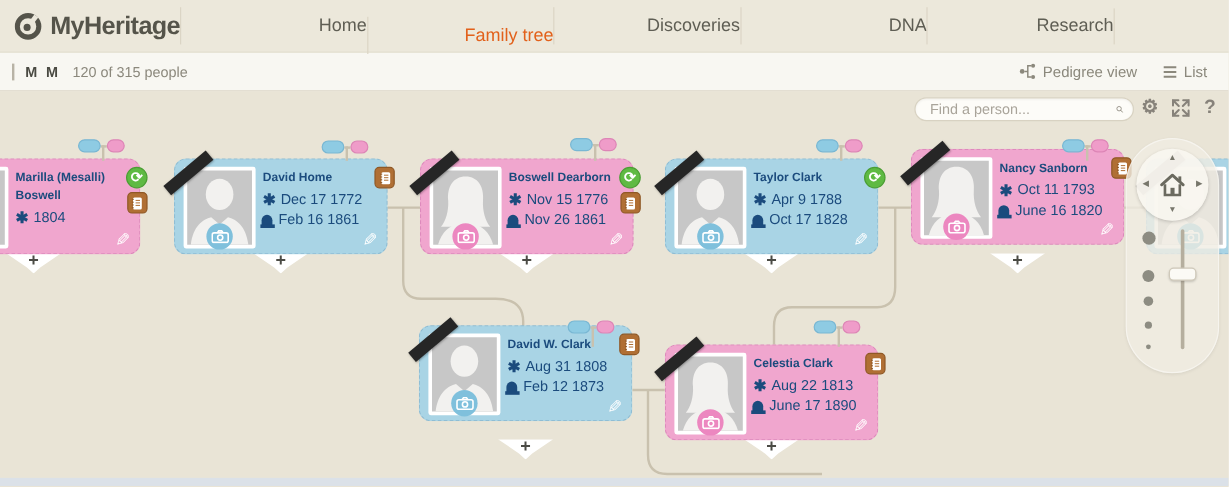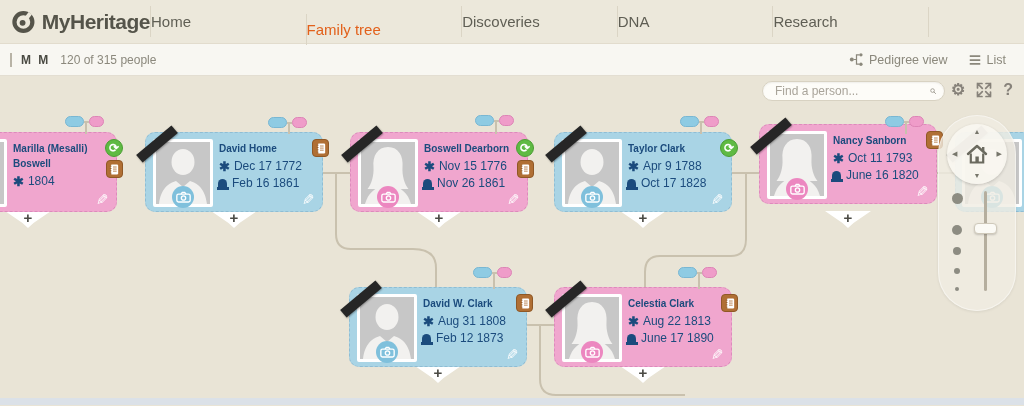"Home" .nav-tab { text-align: left -> right }
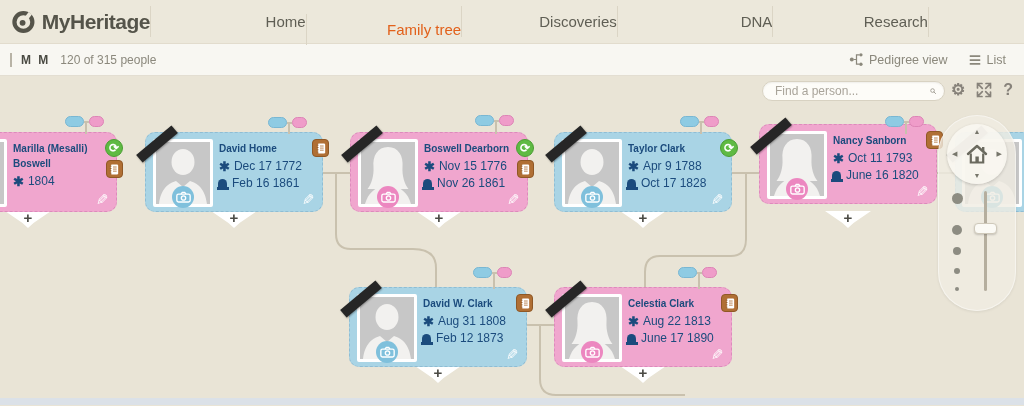"David W. Clark" div.person-card { top: 211px -> 195px }
